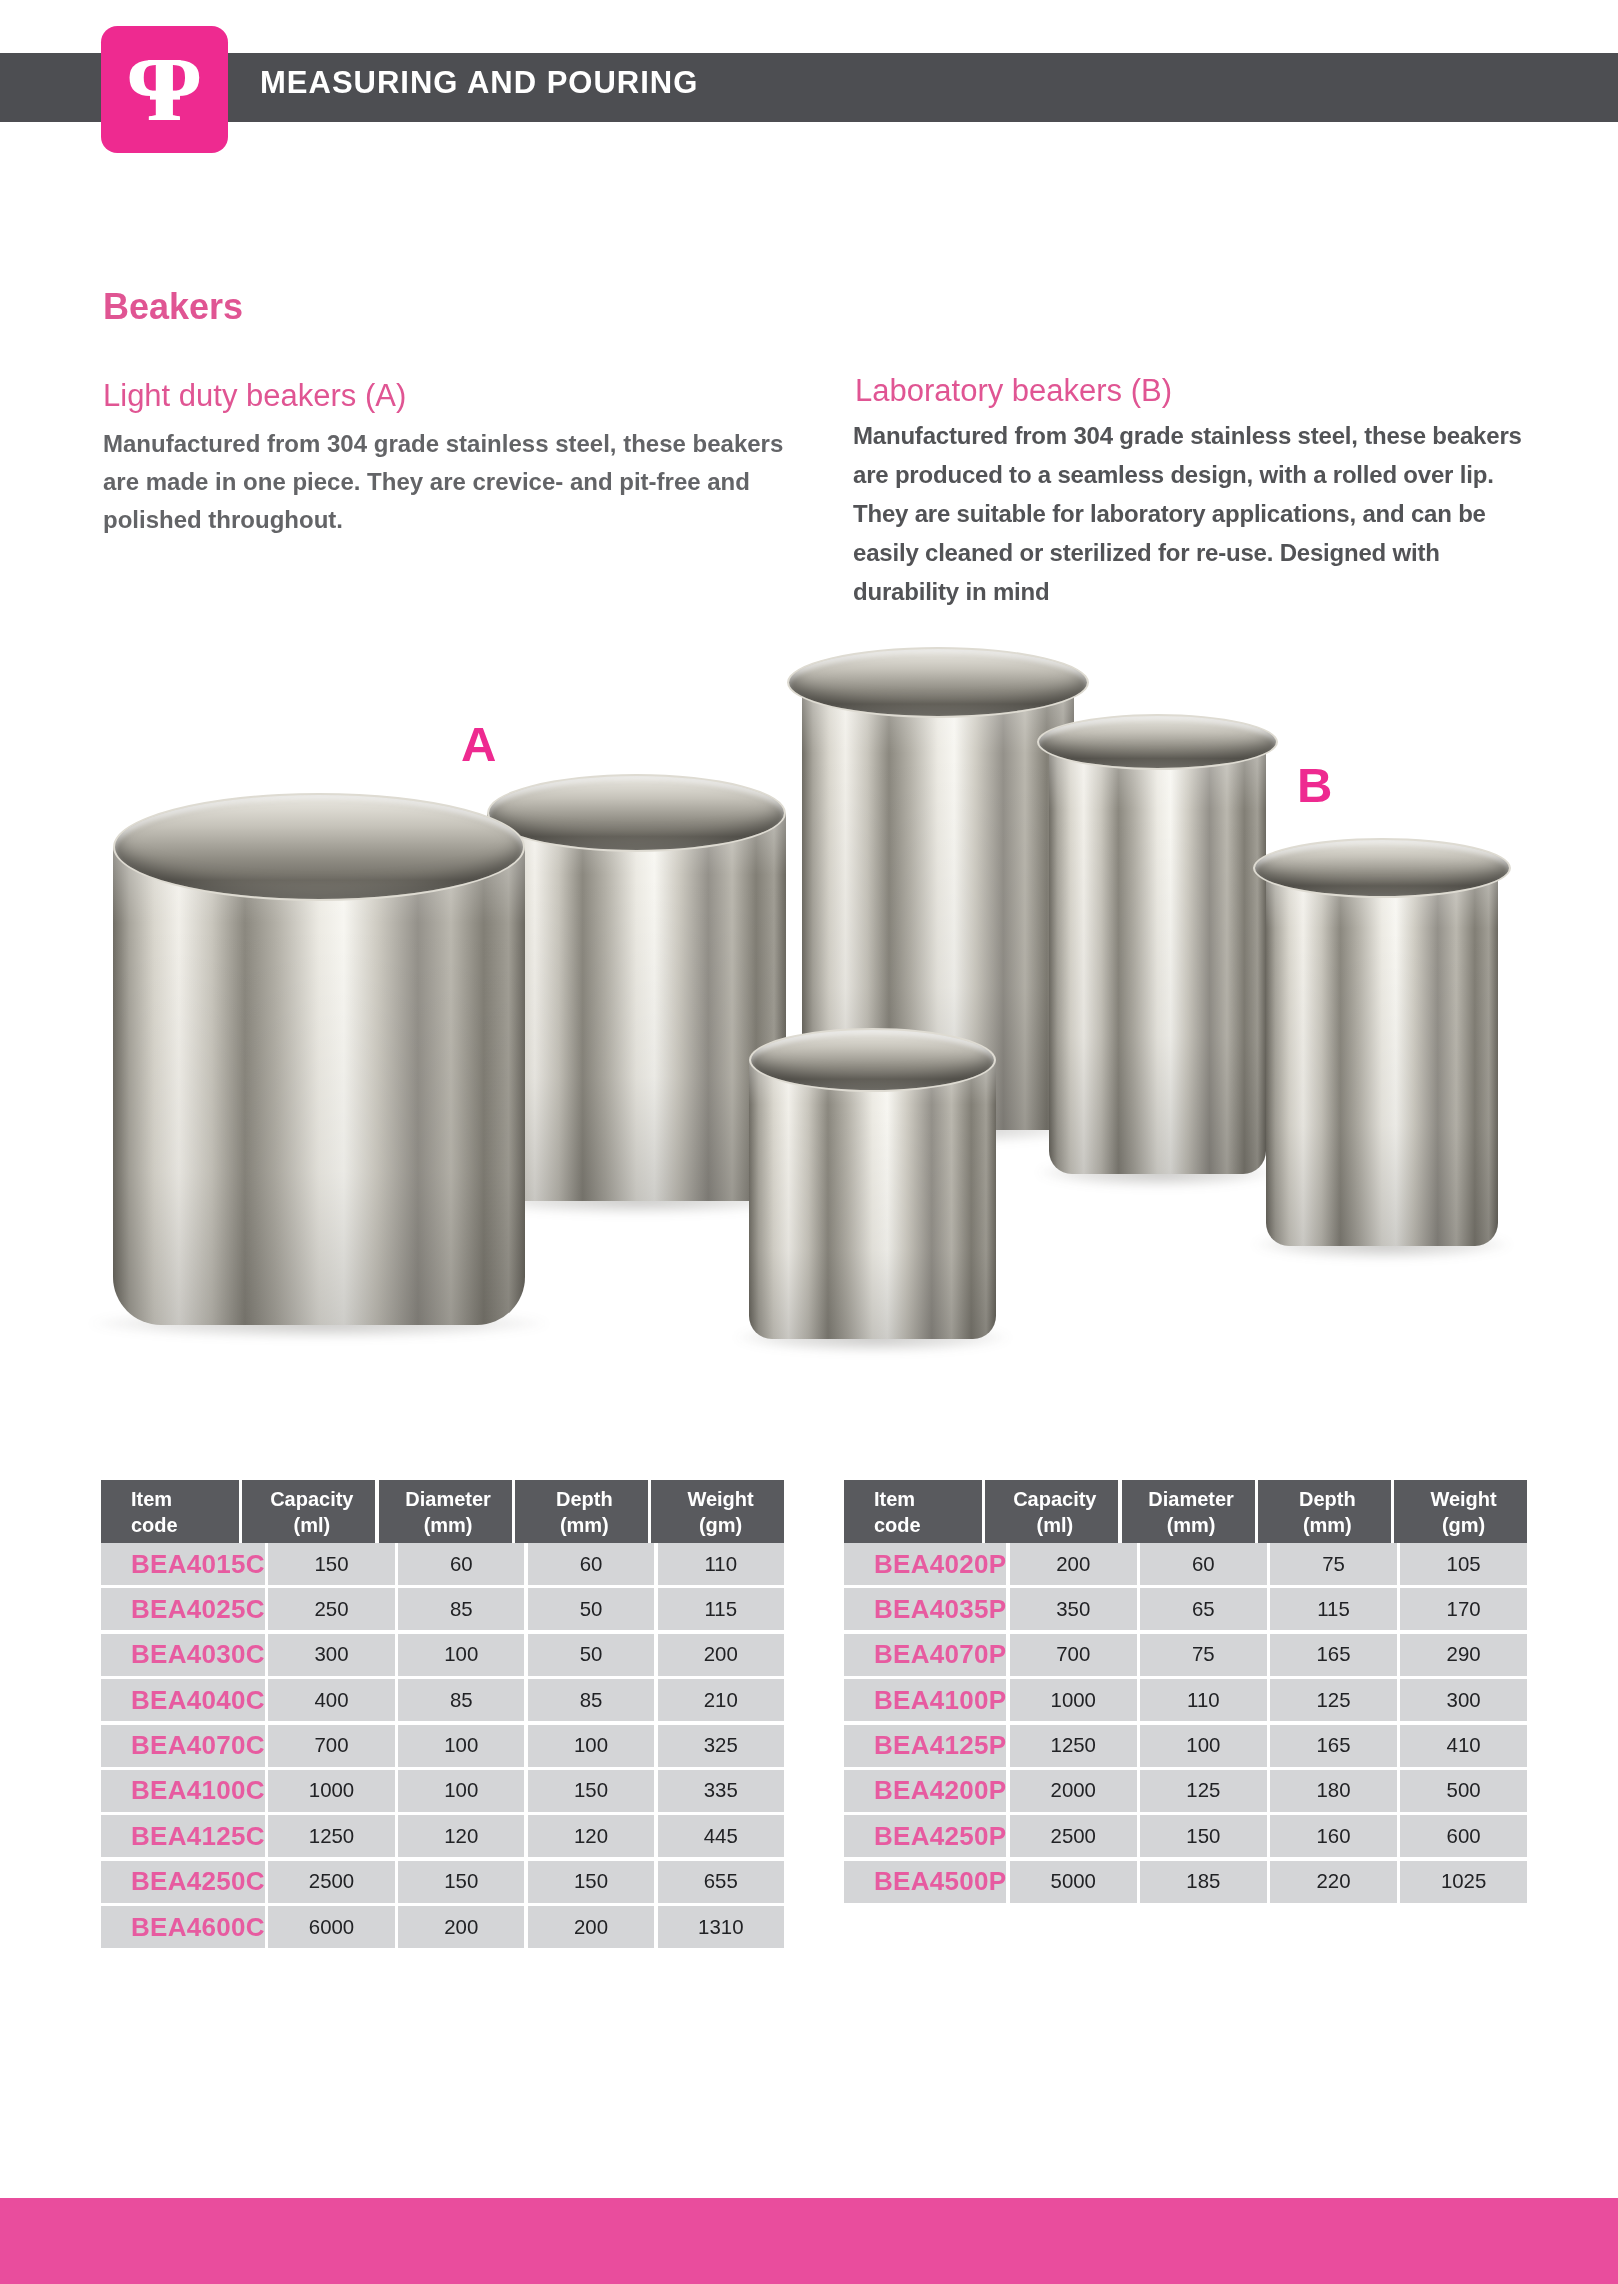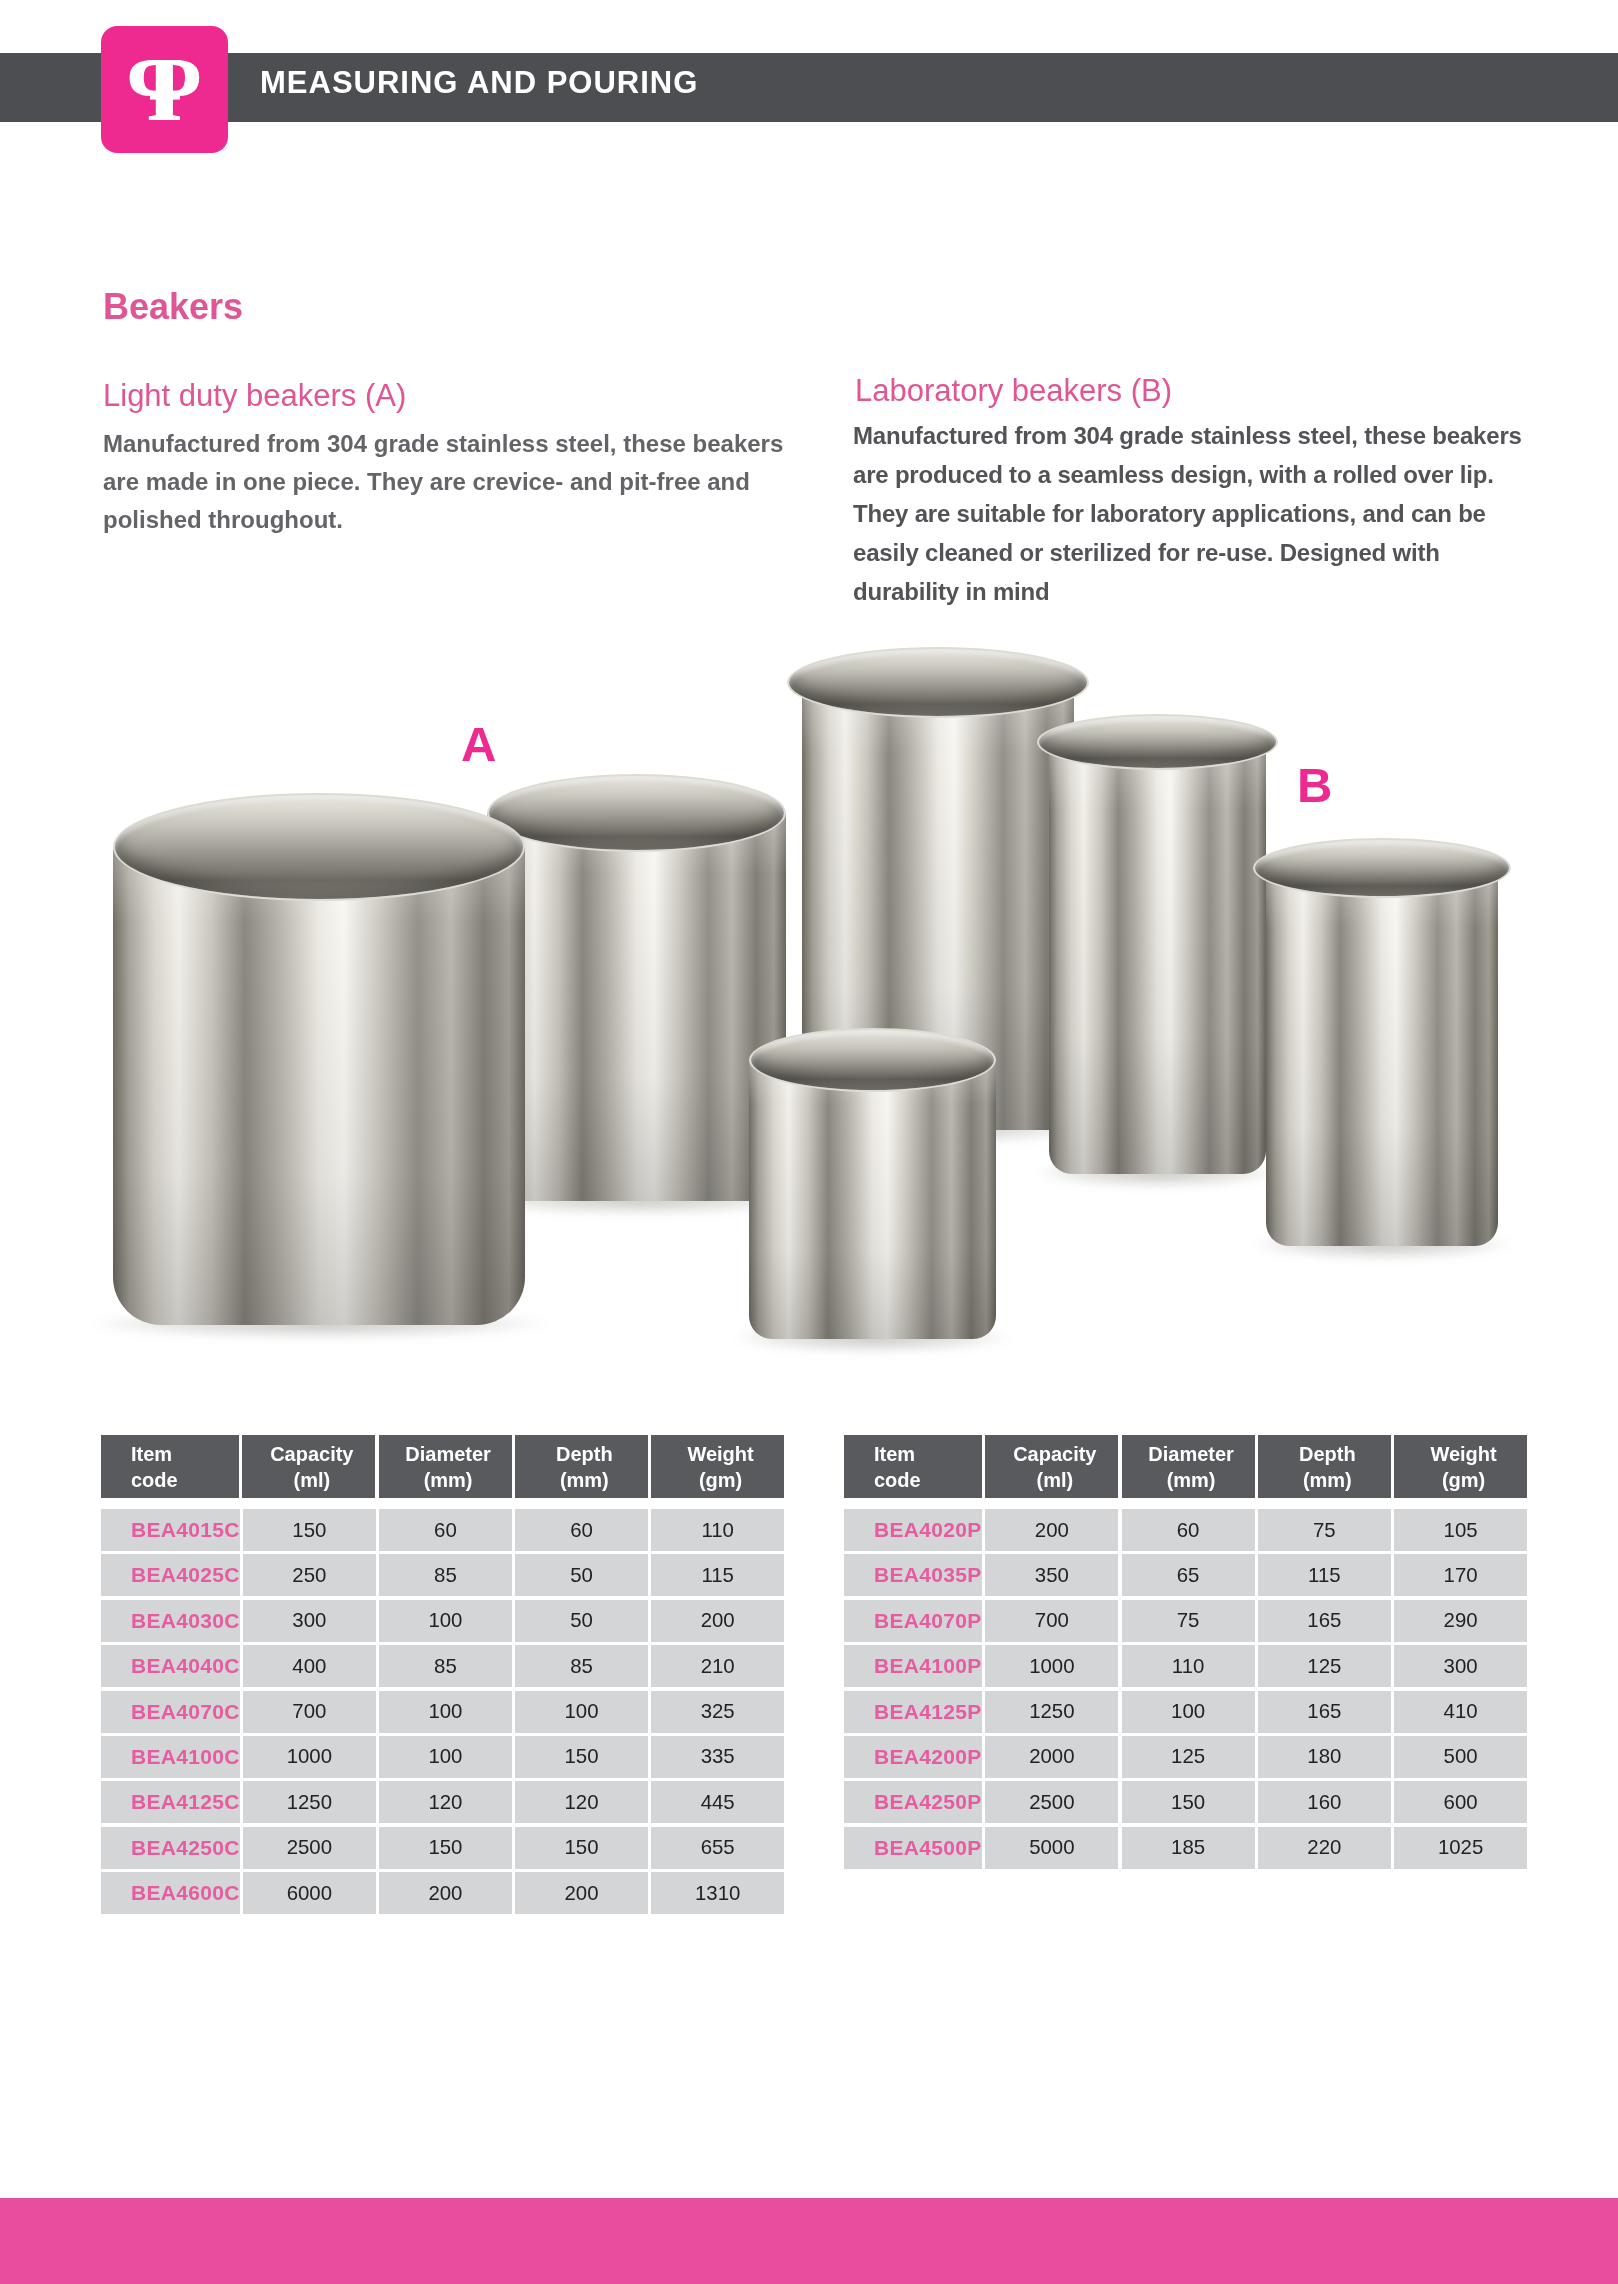"Item" .spec-table { gap: 11px -> 0; margin-top: none -> 45px }
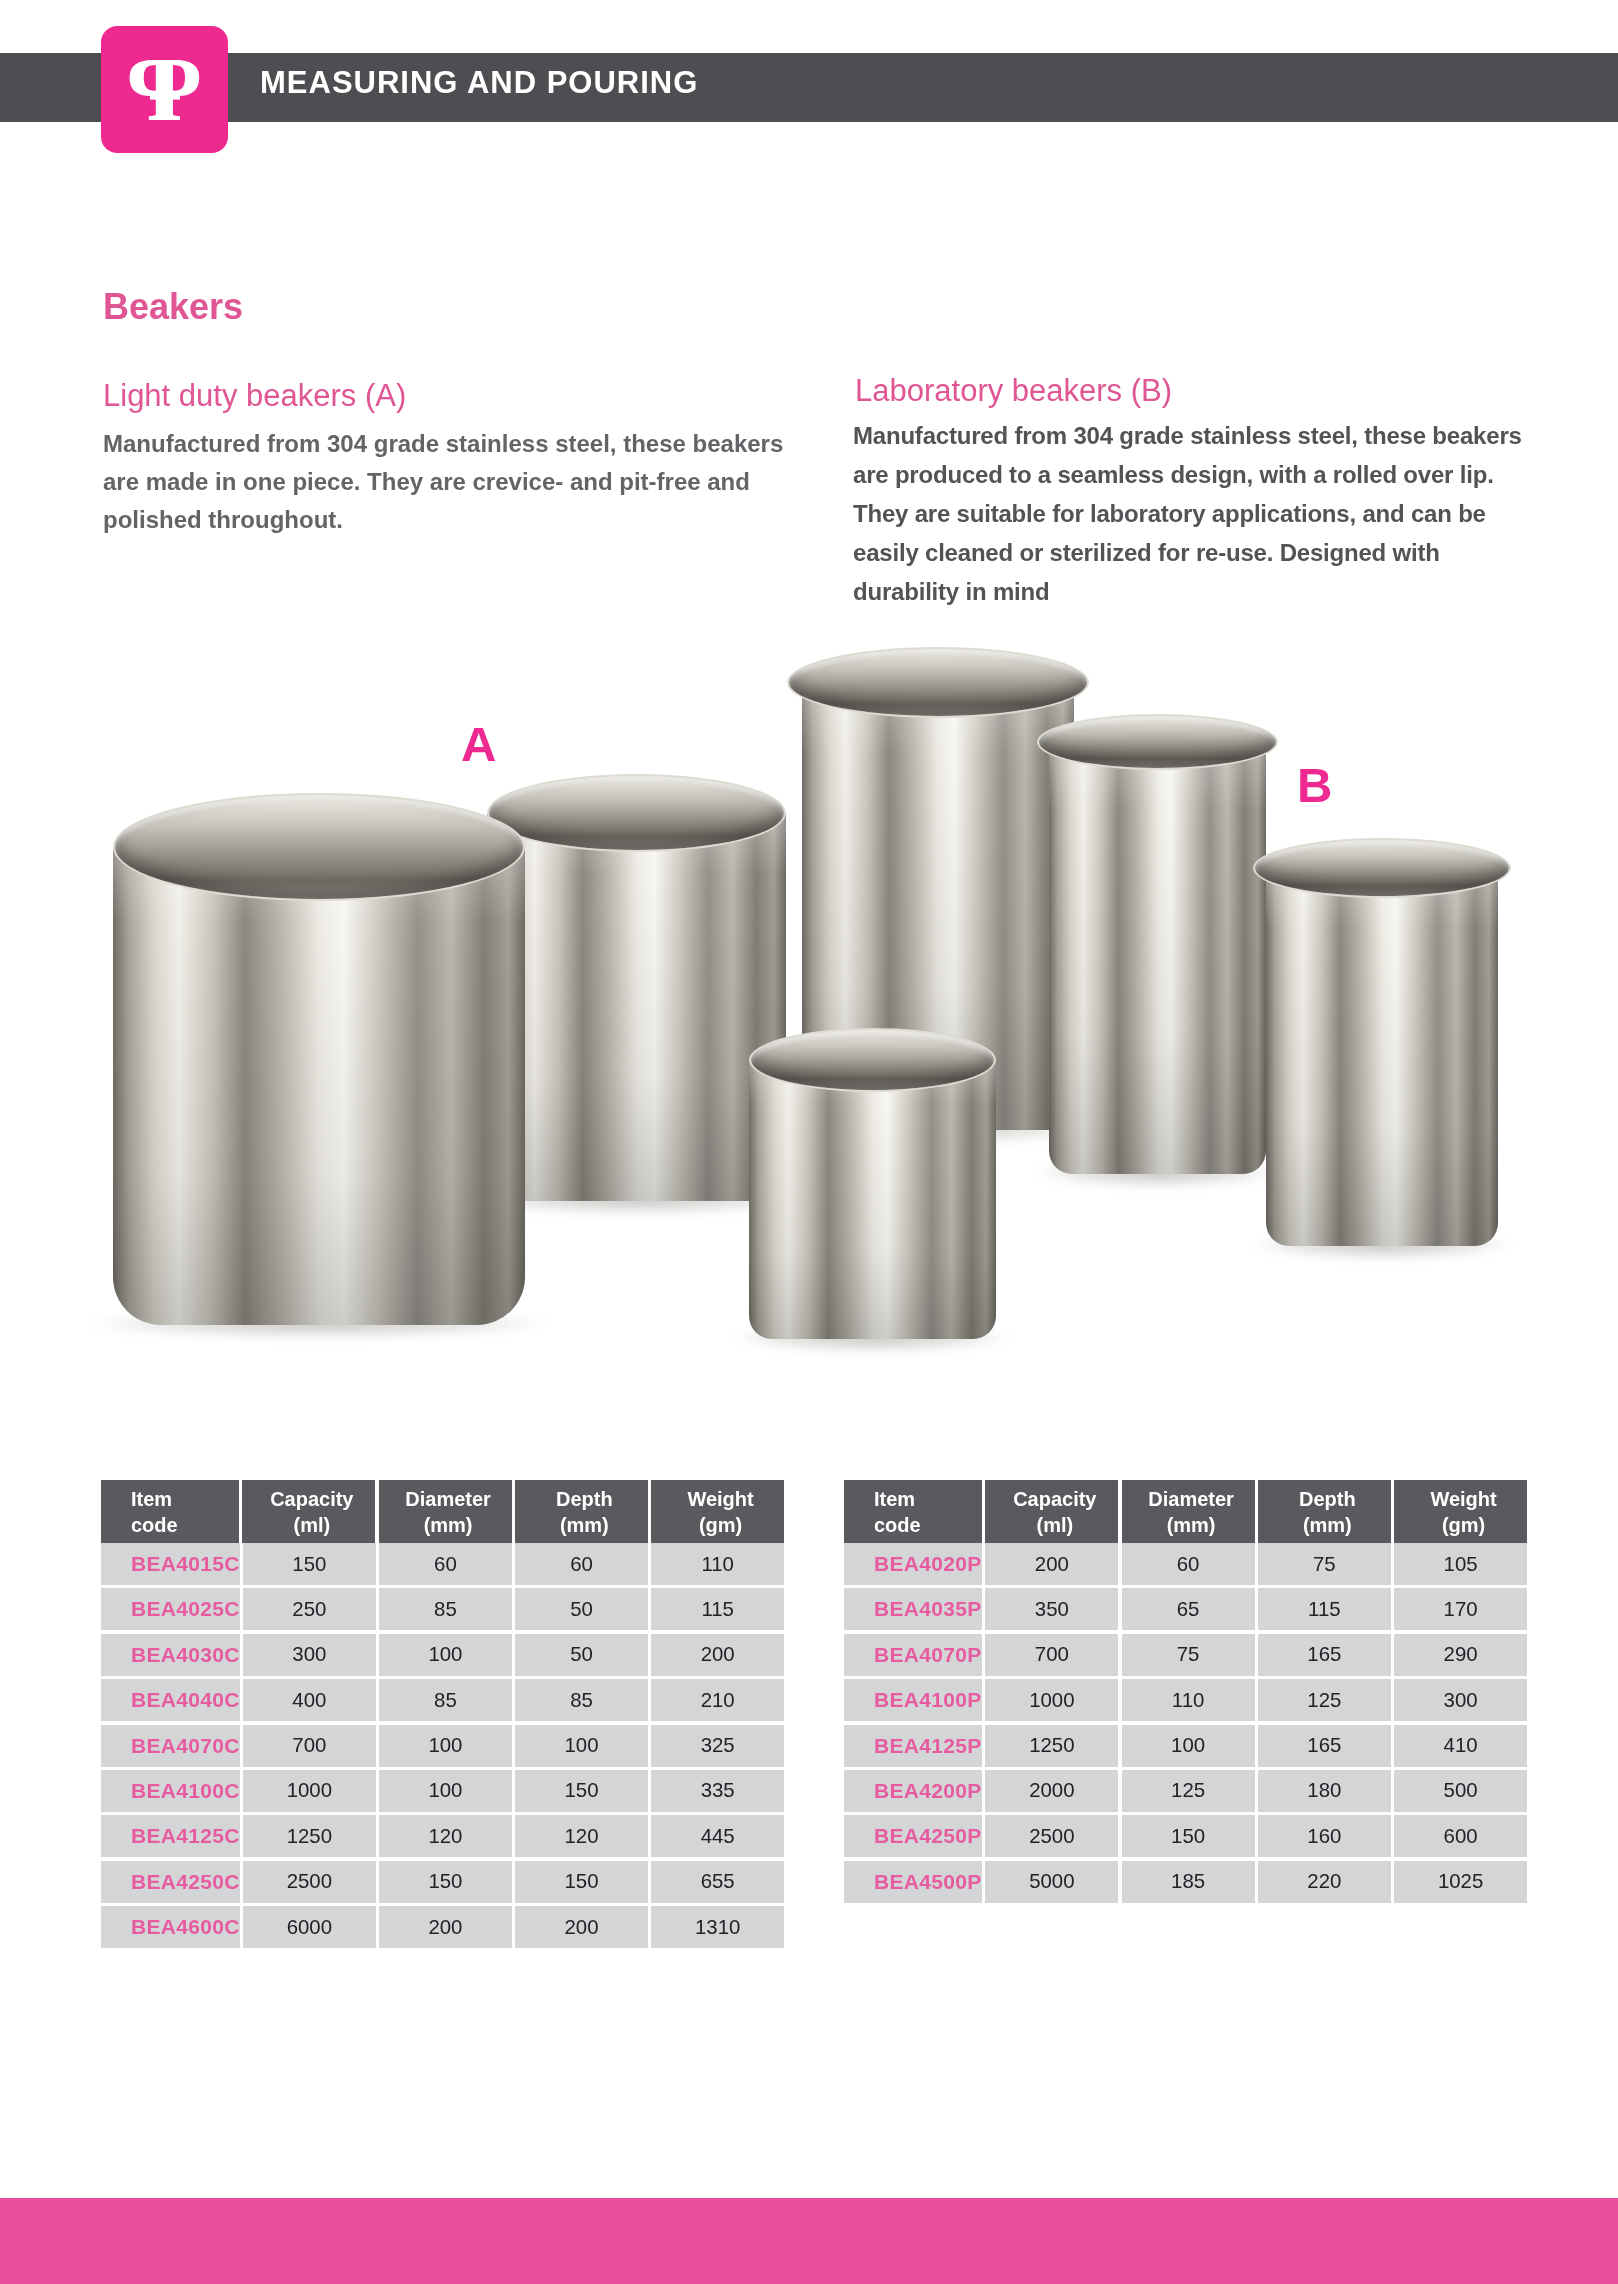"BEA4015C" .td.code { font-size: 21px -> 26px }
